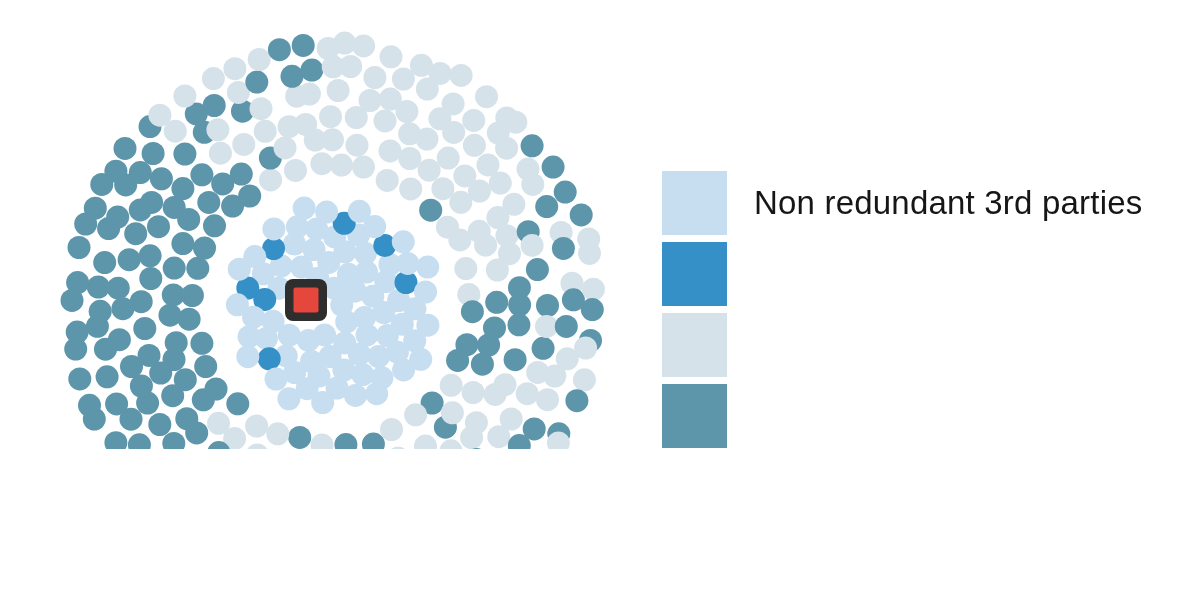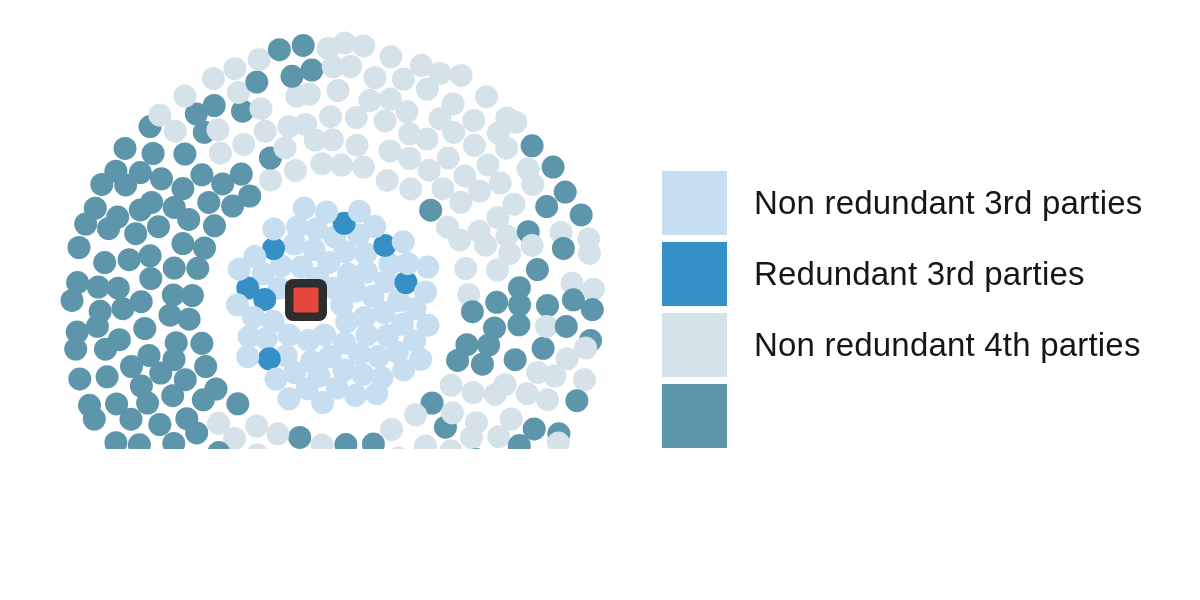"Redundant 3rd parties" div.legend-label { html: <div>Redundant 3rd parties</div> -> none }
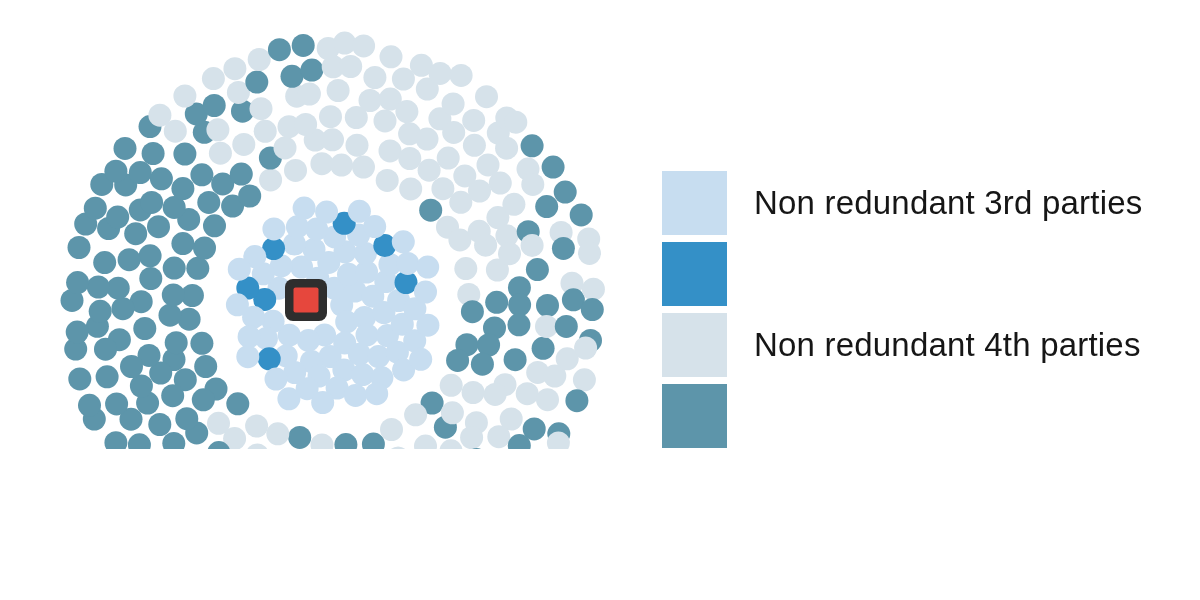"Non redundant 4th parties" div.legend-label { html: <div>Non redundant 4th parties</div> -> none }
